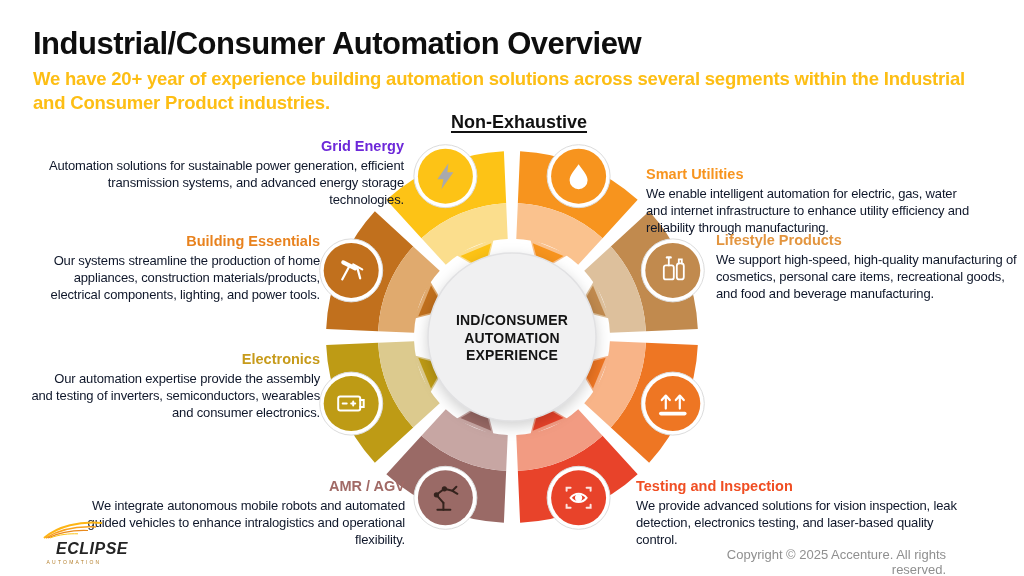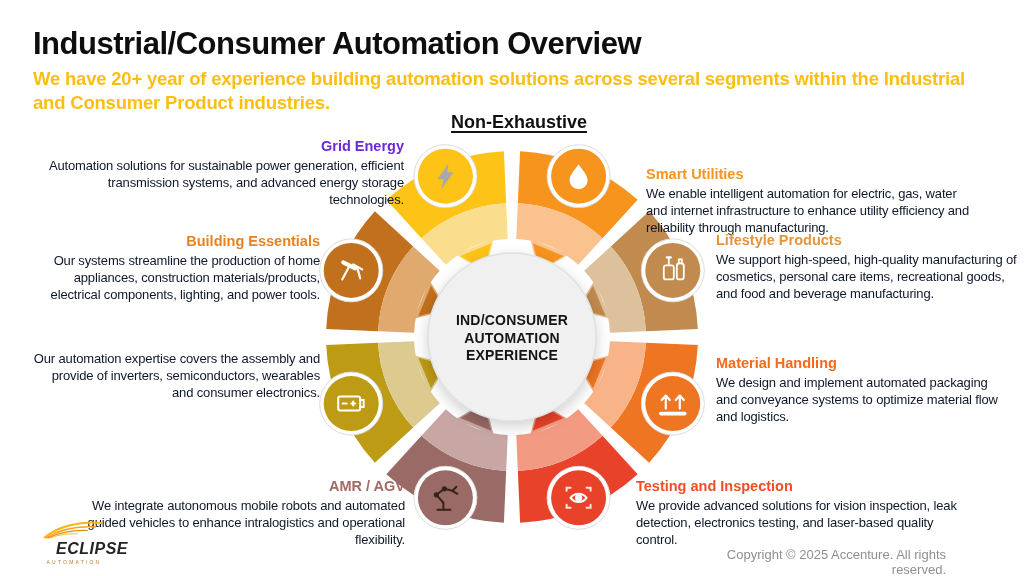"Electronics" h3 { html: none -> <h3>Electronics</h3> }
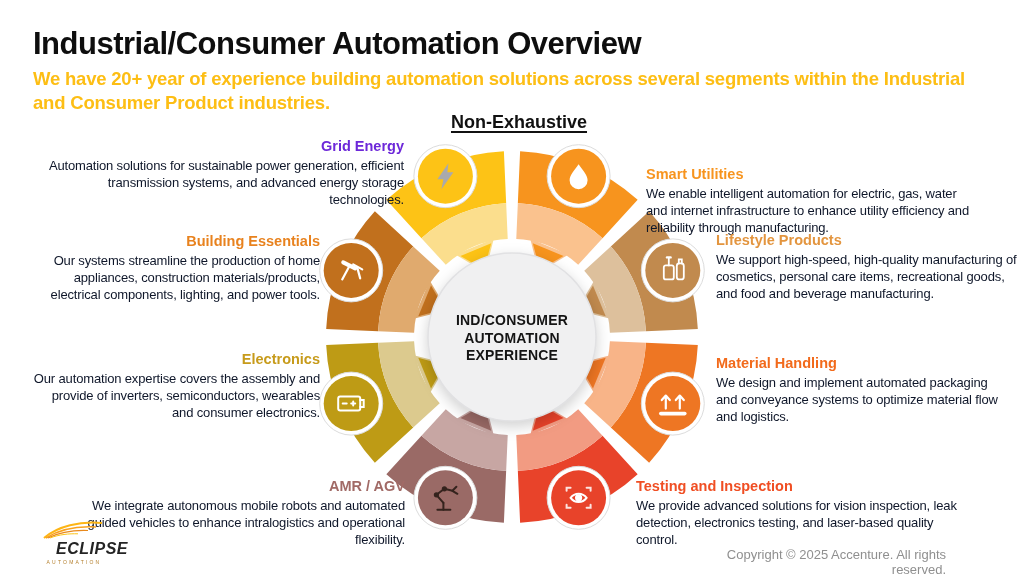"Material Handling" div.tblock { html: <div> <h3>Material Handling</h3> <p>We design and implement automated packaging and conveyance systems to optimize material flow and logistics.</p> </div> -> none }
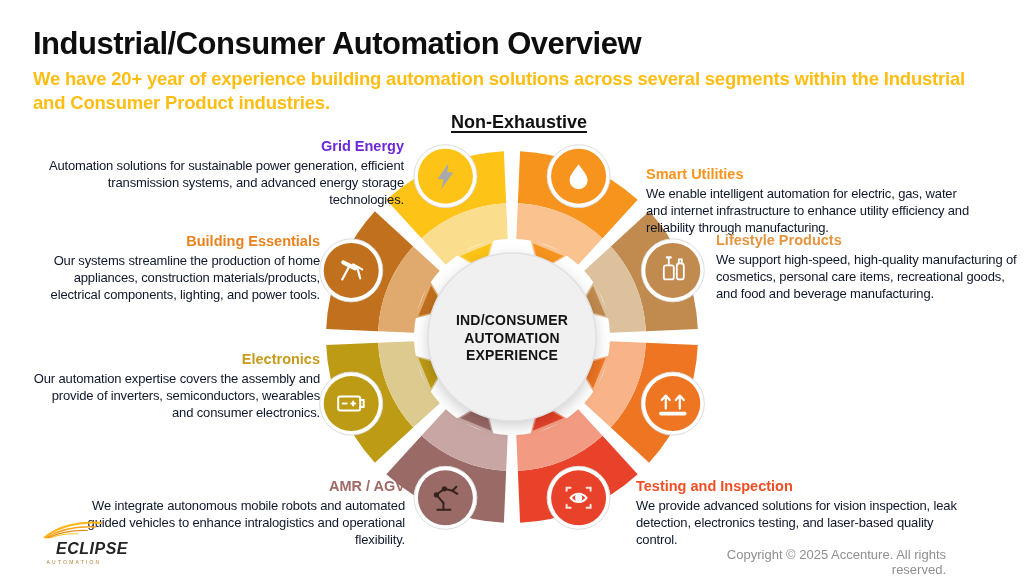"Our automation expertise covers the" p { text: covers the assembly and provide -> provide the assembly and testing }
